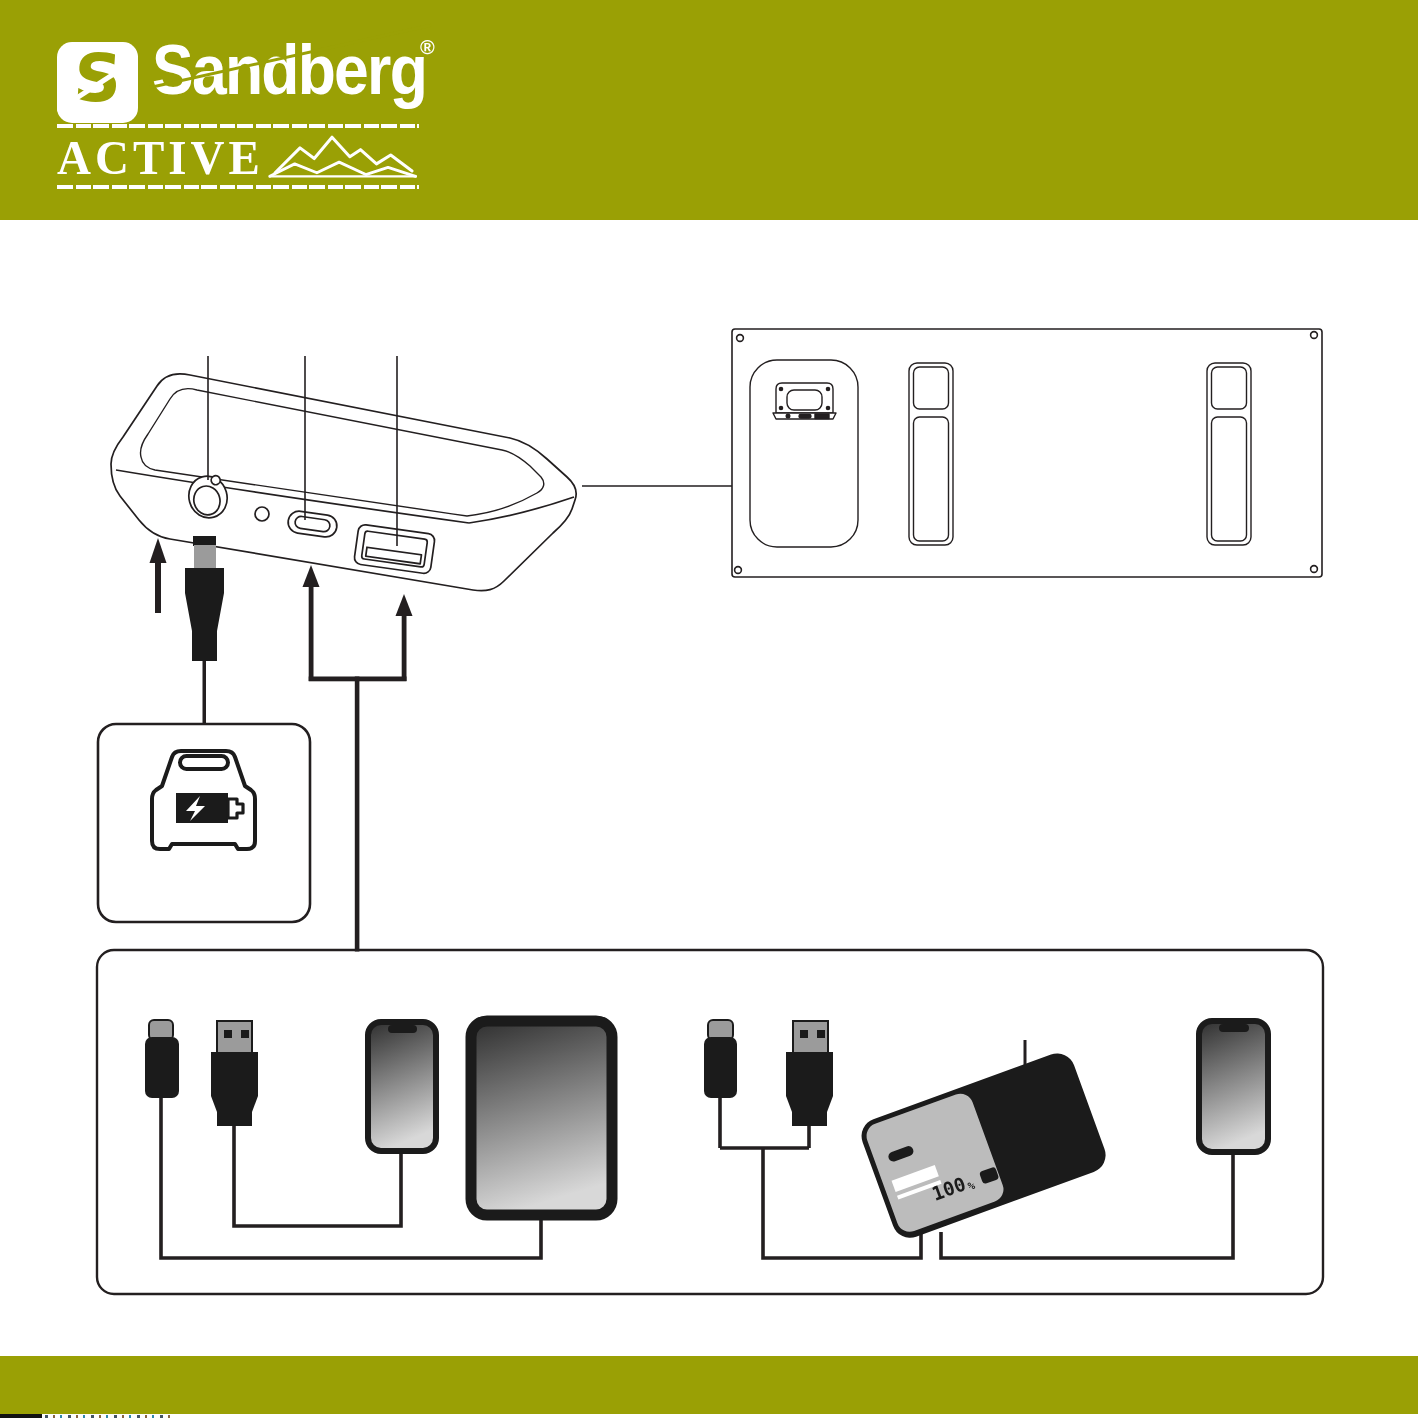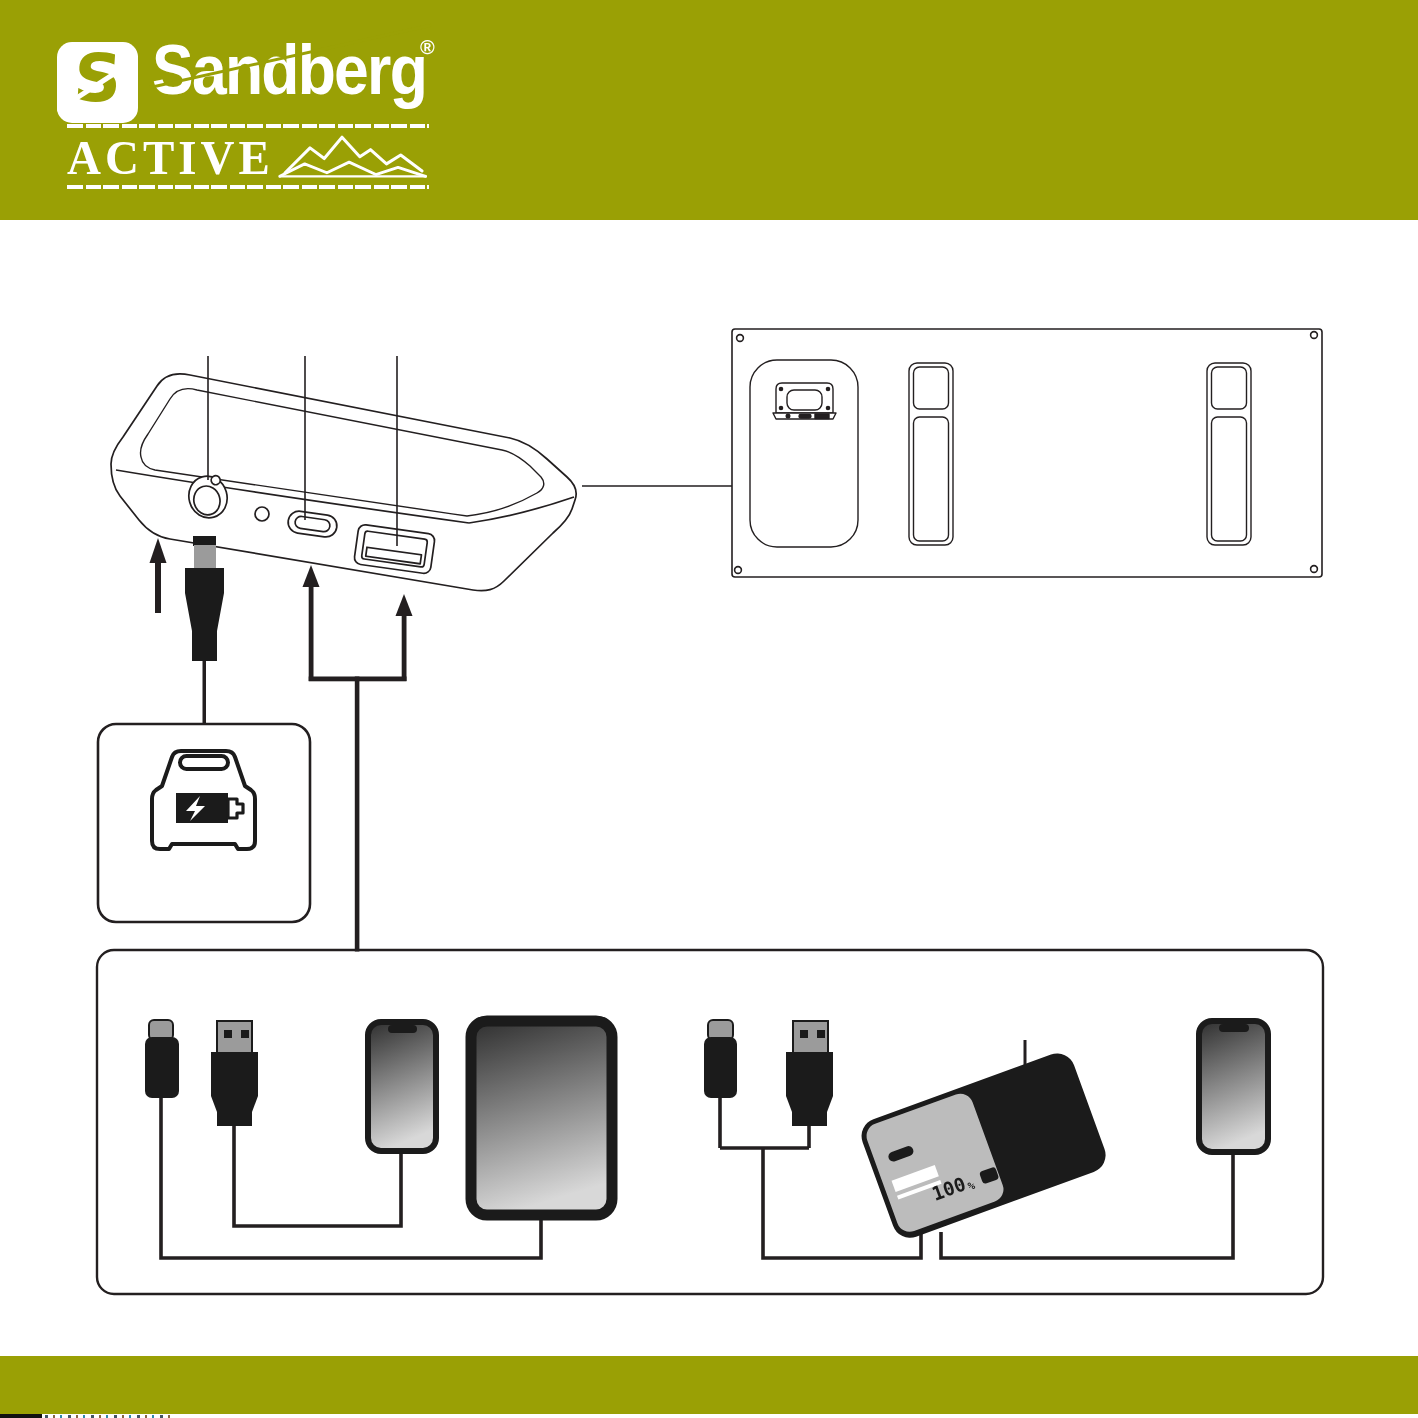"ACTIVE" .active-block { left: 67px -> 57px }
